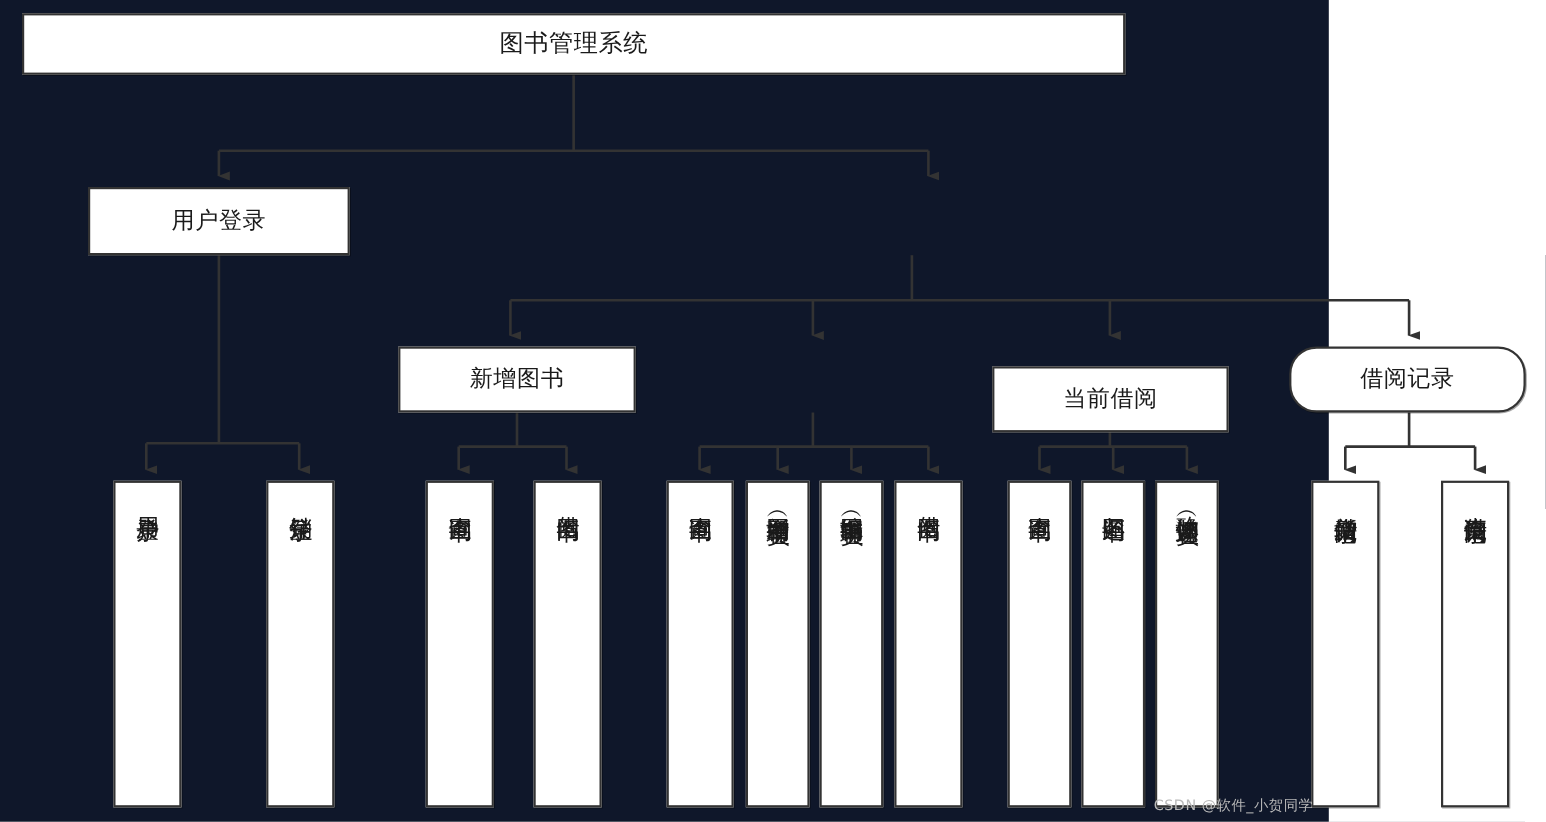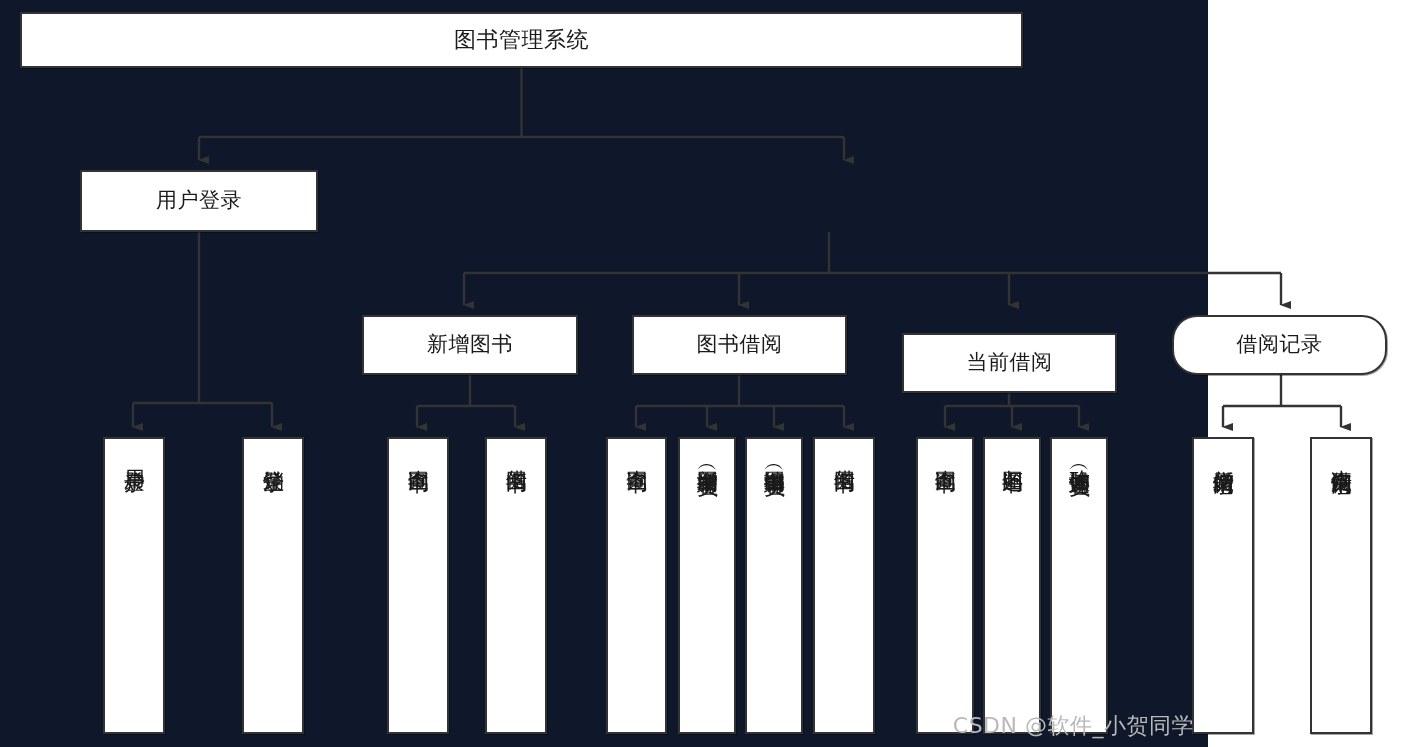"图书借阅" div.node-box { html: <div> <span>图书借阅</span> </div> -> none }
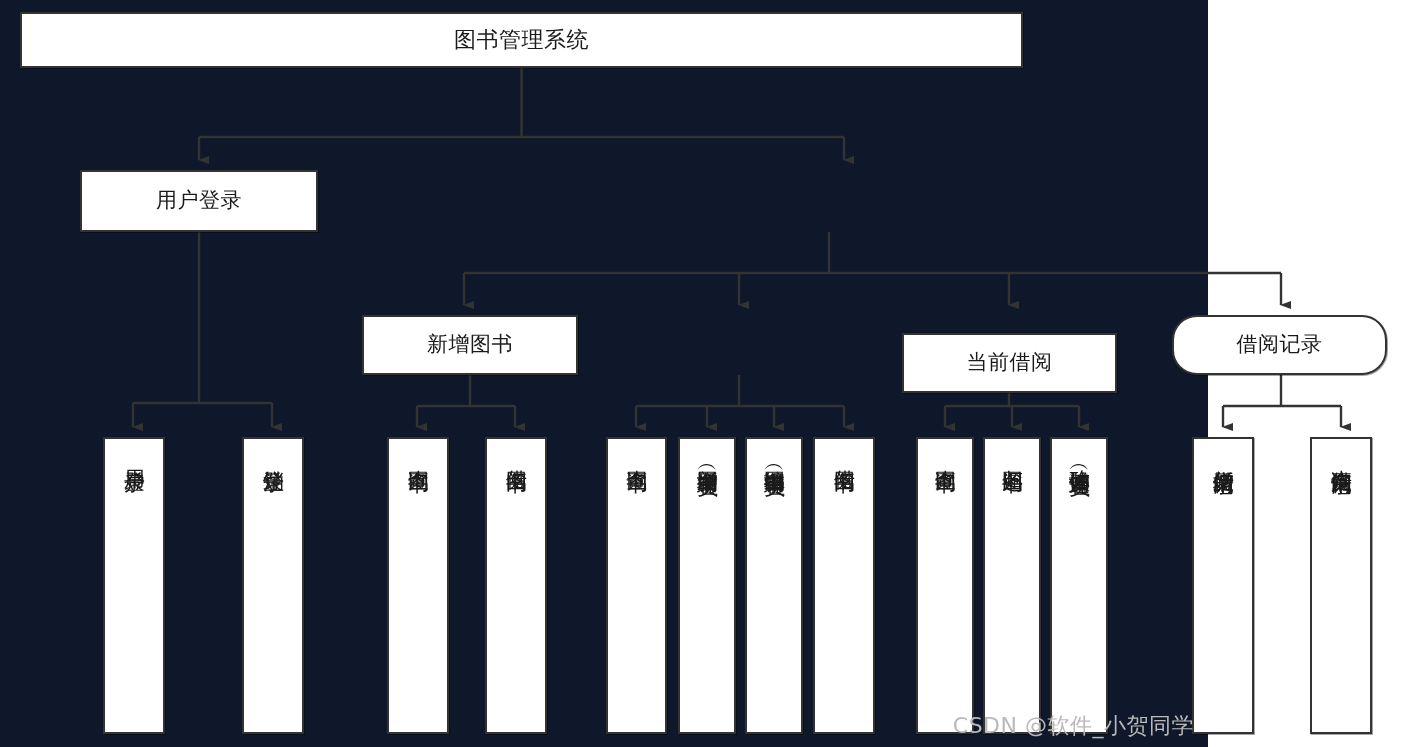"CSDN @软件_小贺同学" .watermark { font-size: 22px -> 13px }
